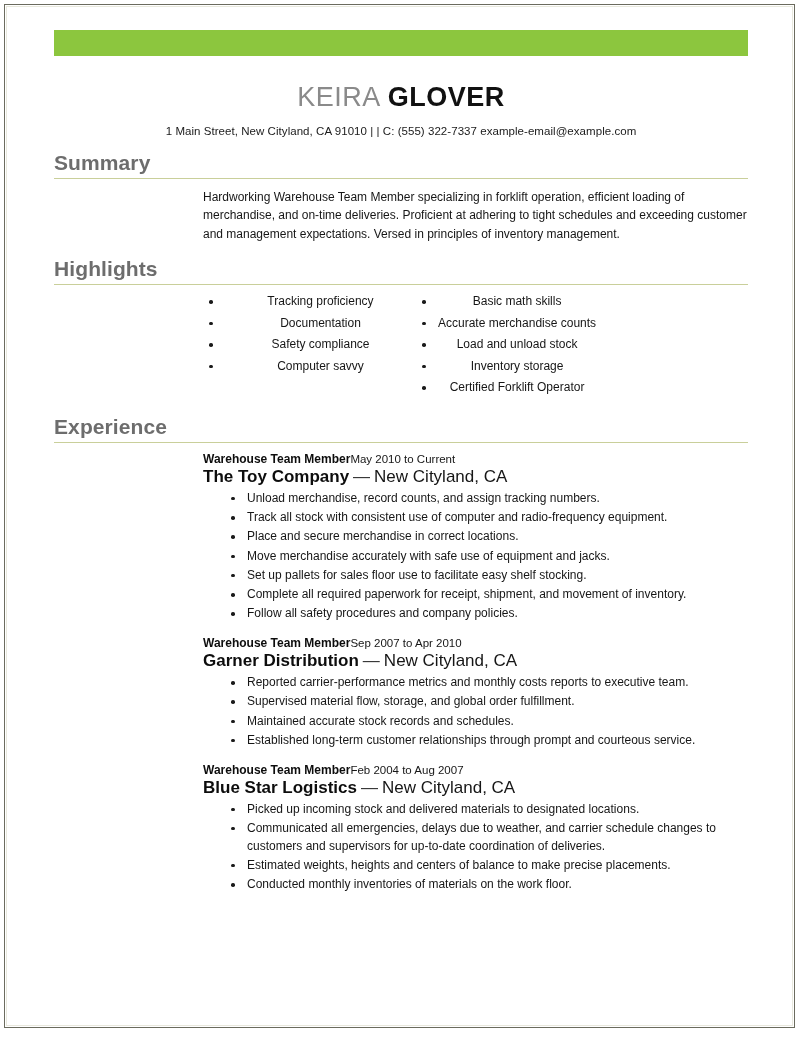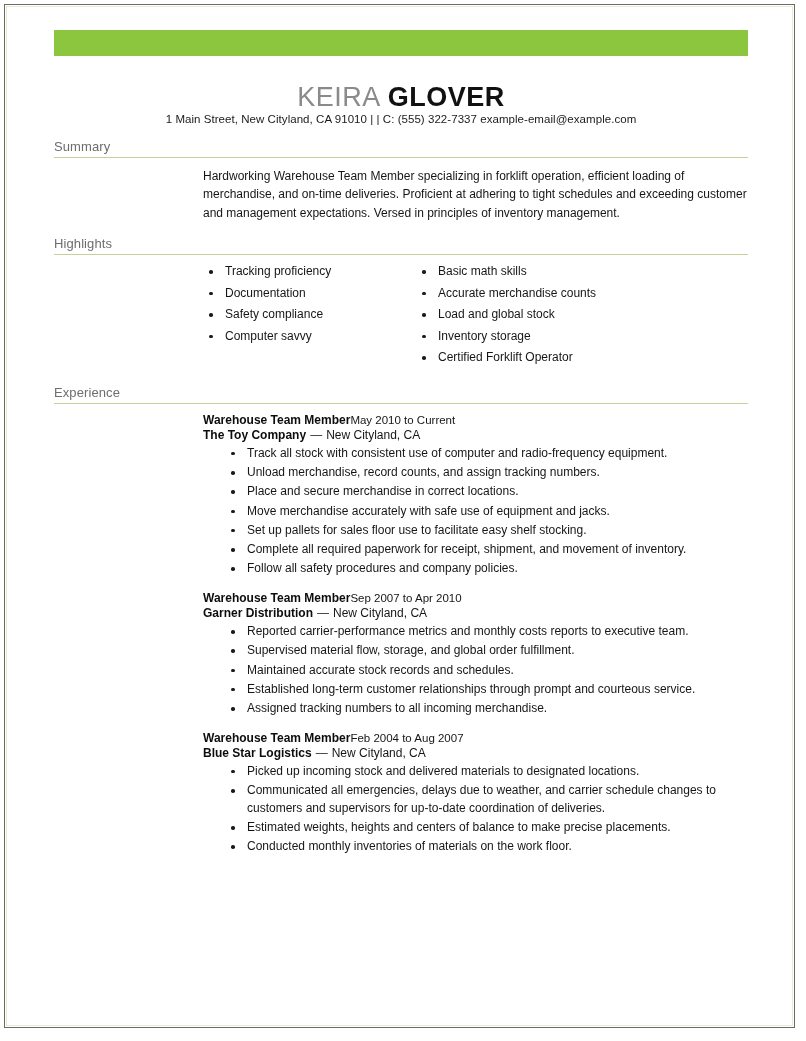"1 Main Street, New Cityland," .contact-line { margin-top: 0 -> 12px }
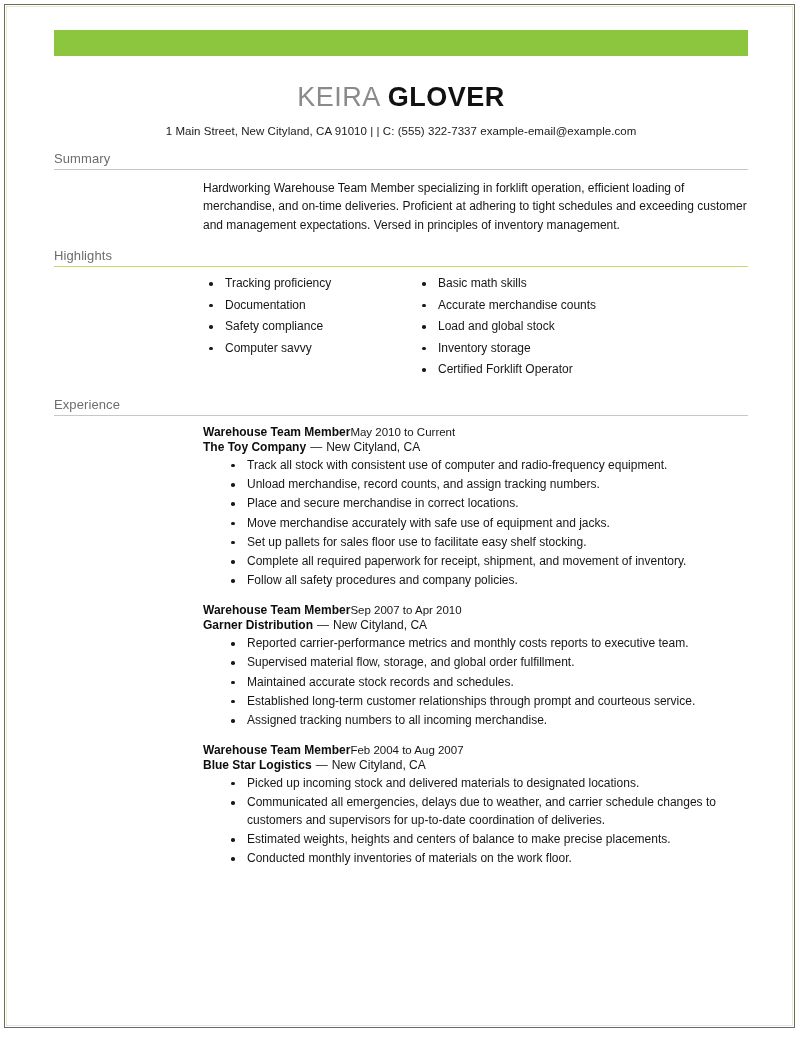"Summary" .section-head { font-size: 13px -> 21px; font-weight: 400 -> 700 }
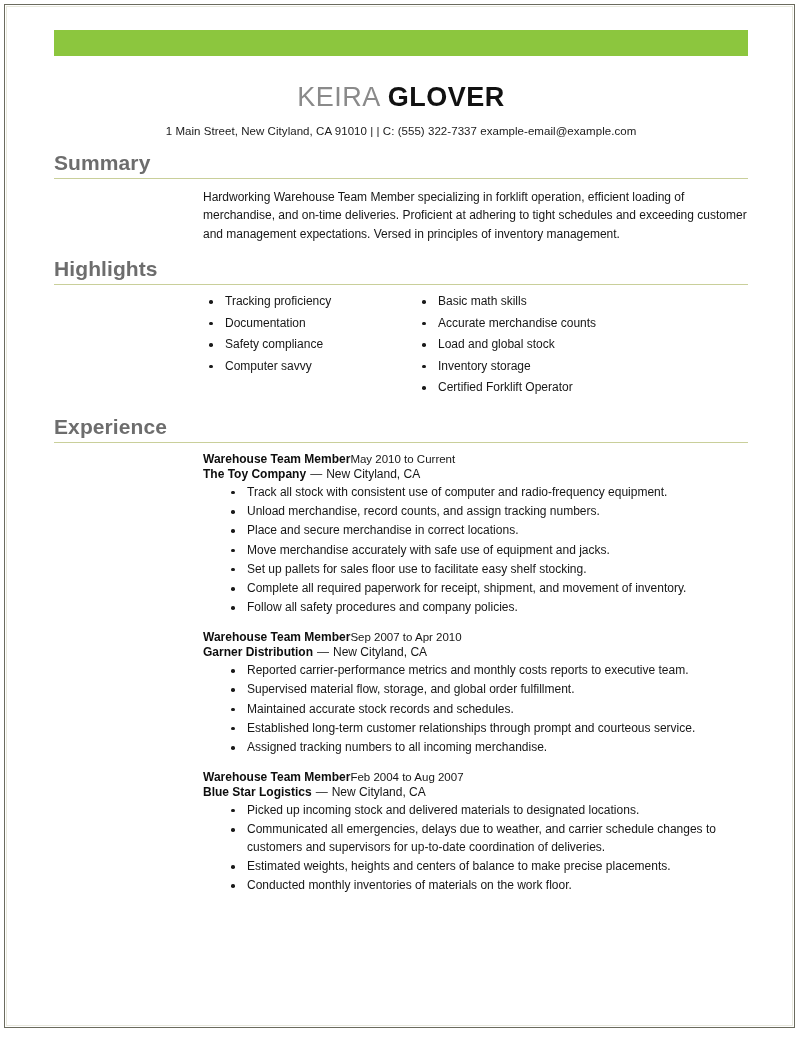"Tracking proficiency" .highlights-body { text-align: none -> center }
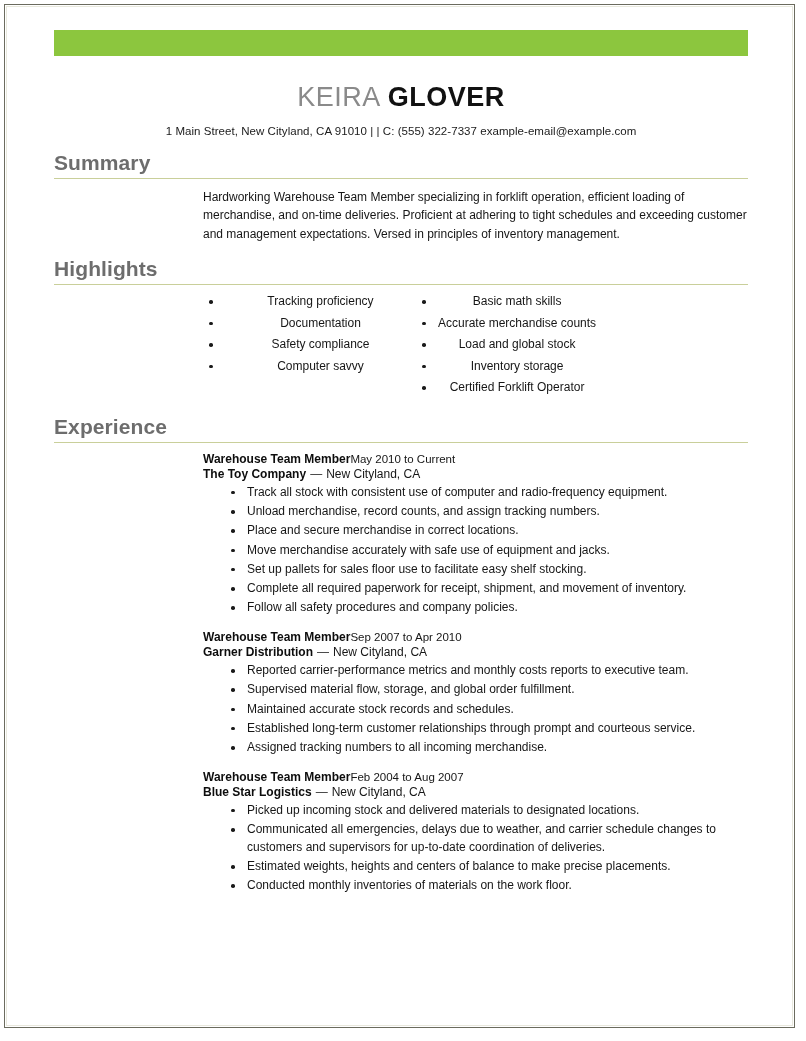"Load and global stock" li { text: global -> unload }
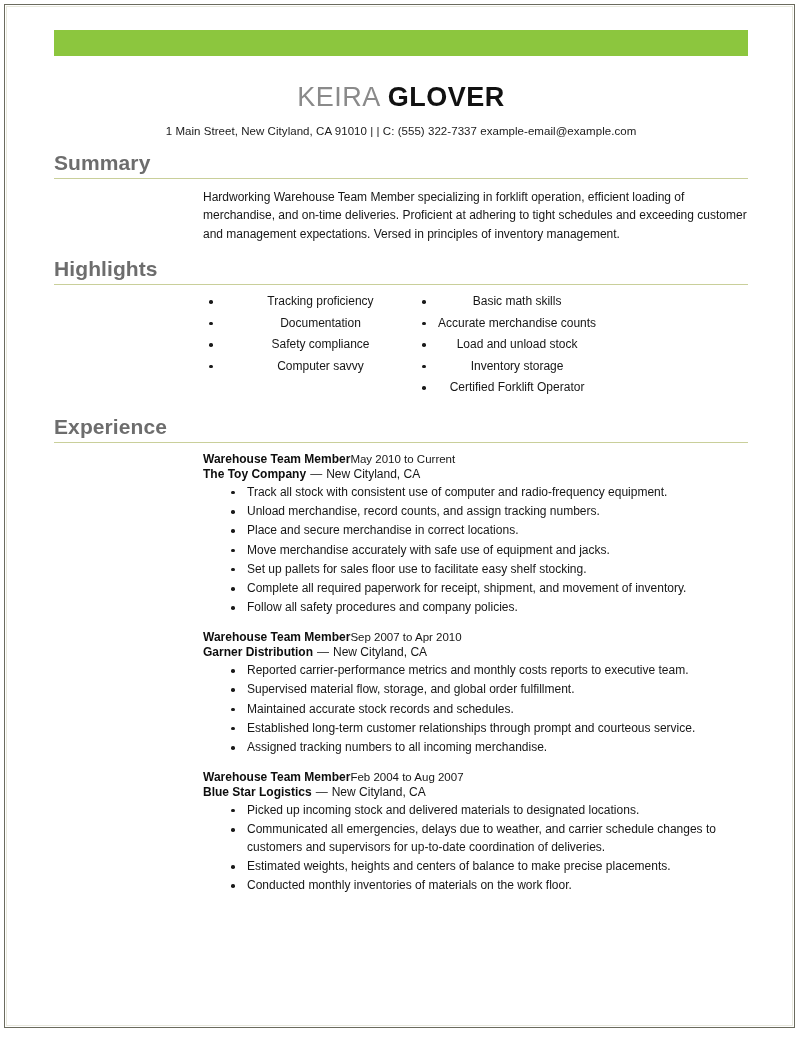"The Toy Company — New" .job-company-line { font-size: 12px -> 17px }
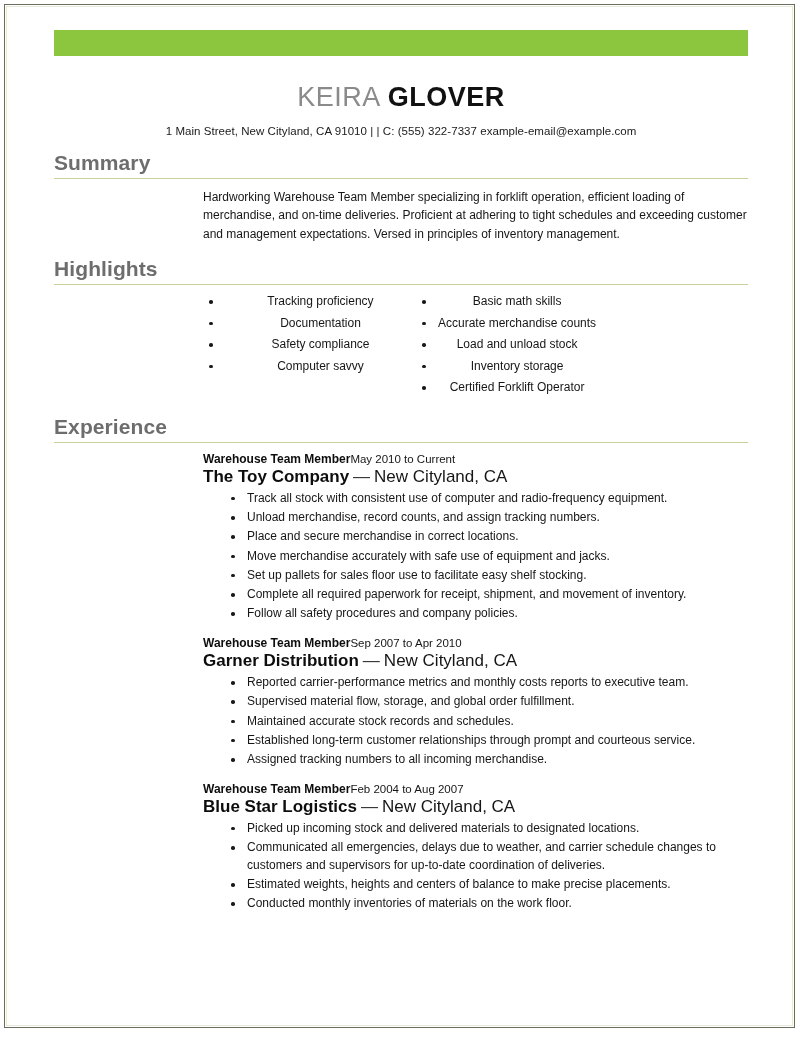"Track all stock with consistent" li { order: before "Unload merchandise, record counts, and" -> after "Unload merchandise, record counts, and" }
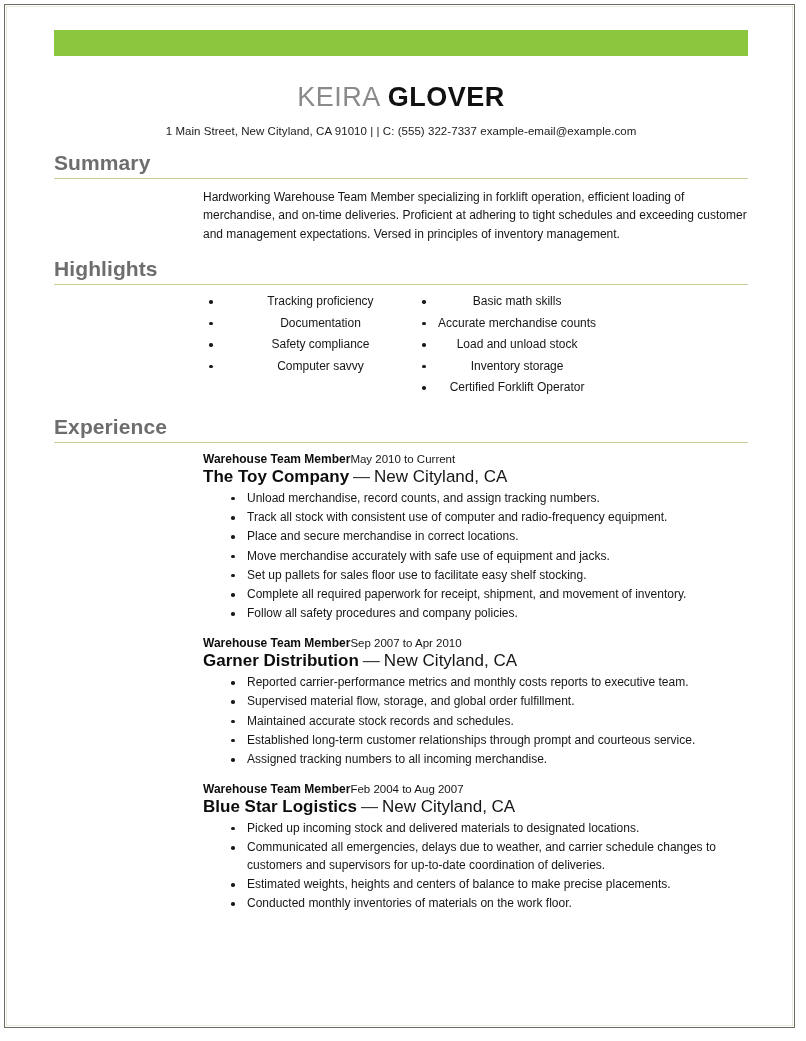"Assigned tracking numbers to all" li { html: <li>Assigned tracking numbers to all incoming merchandise.</li> -> none }
